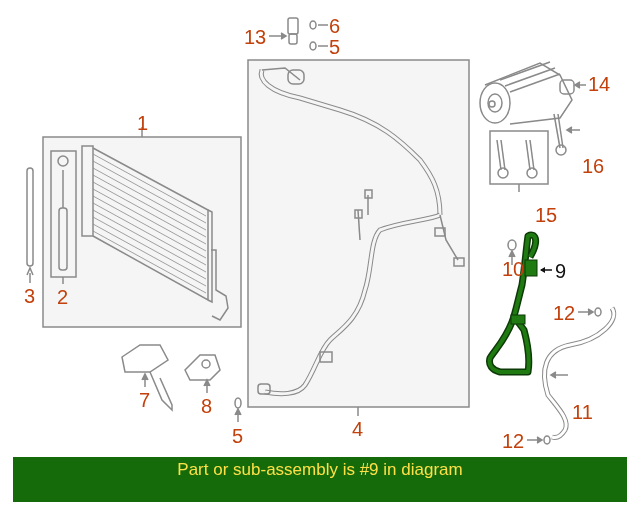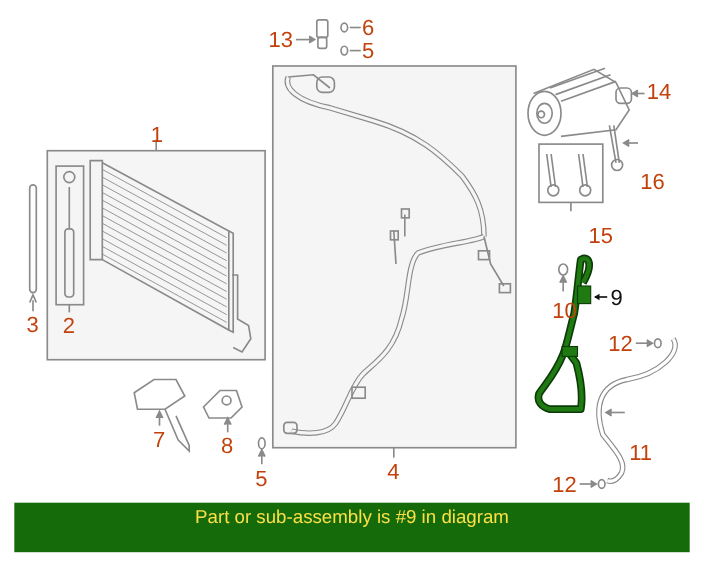"10" span.callout { top: 273px -> 259px }
